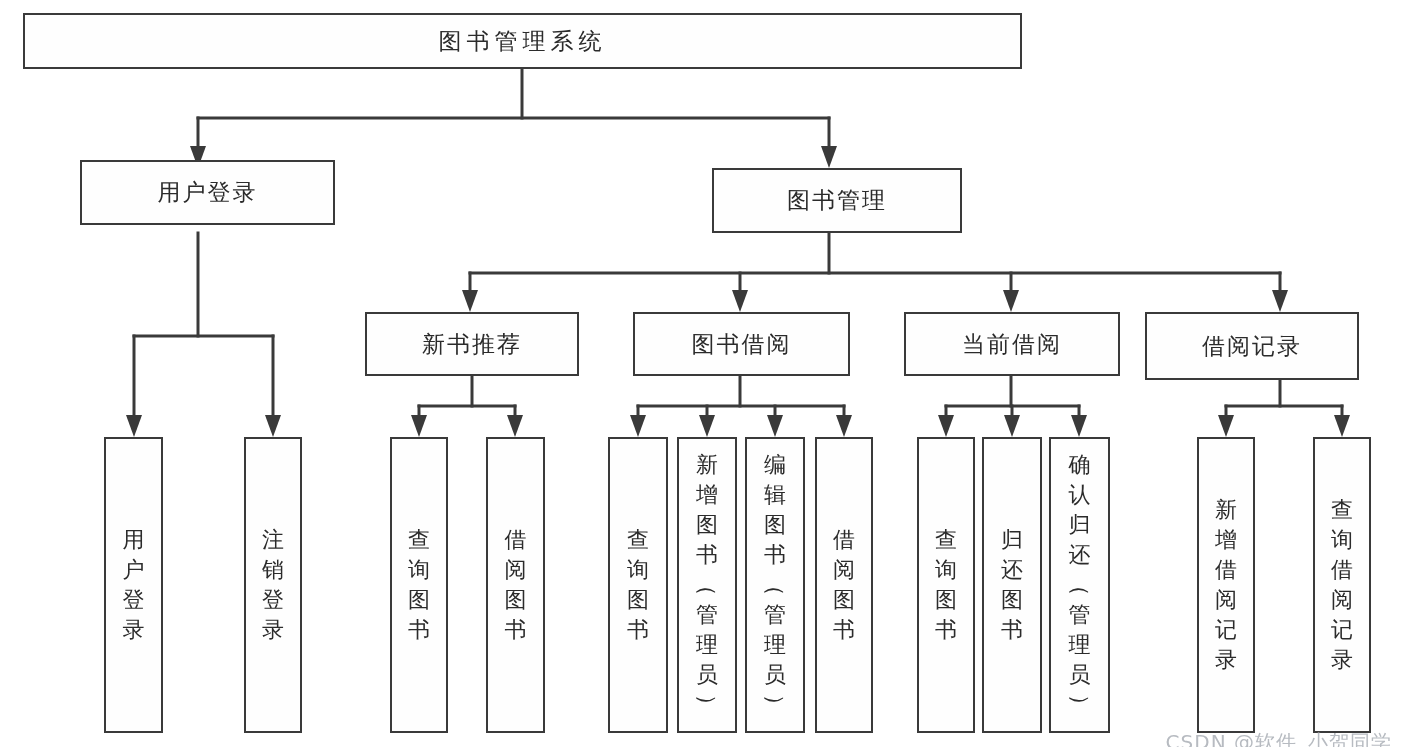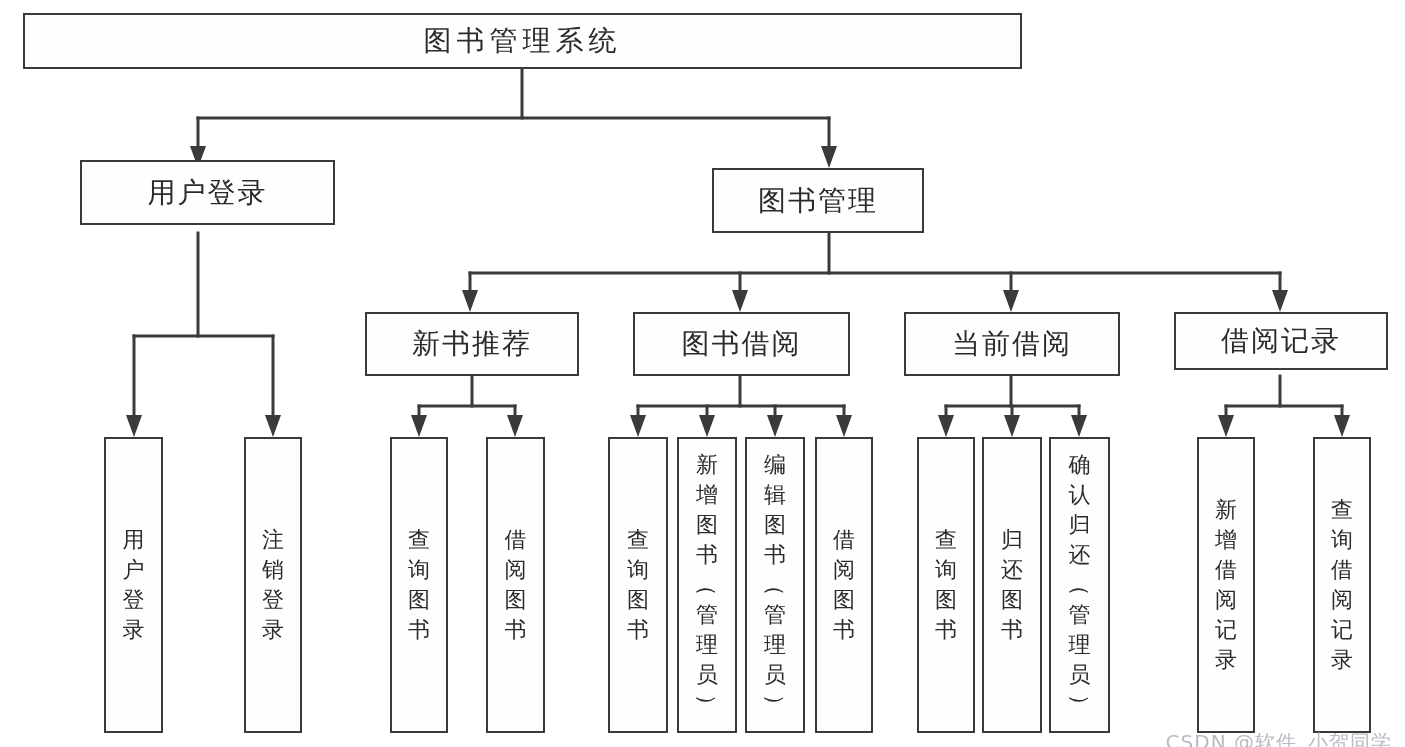"图书管理系统" .h { font-size: 28px -> 23px }
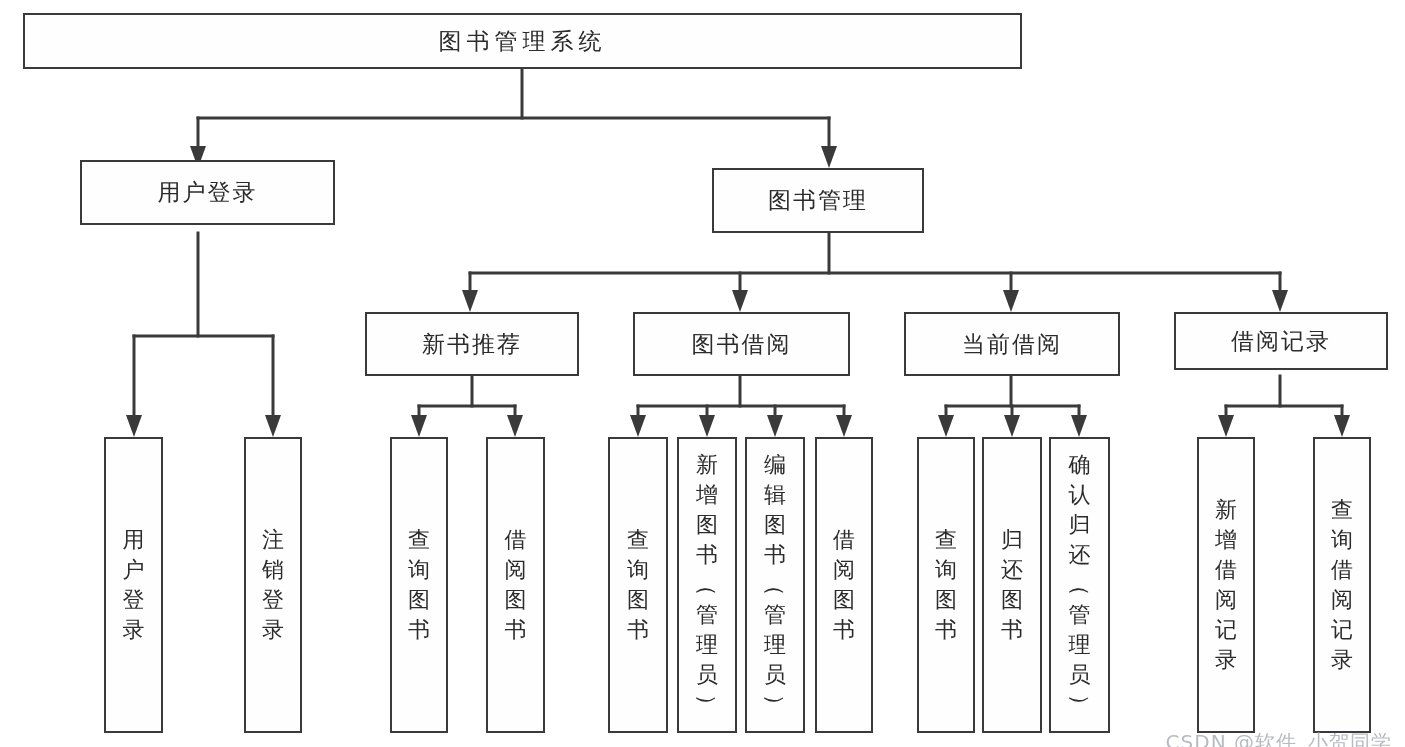"图书管理" div.box { width: 212px -> 250px }
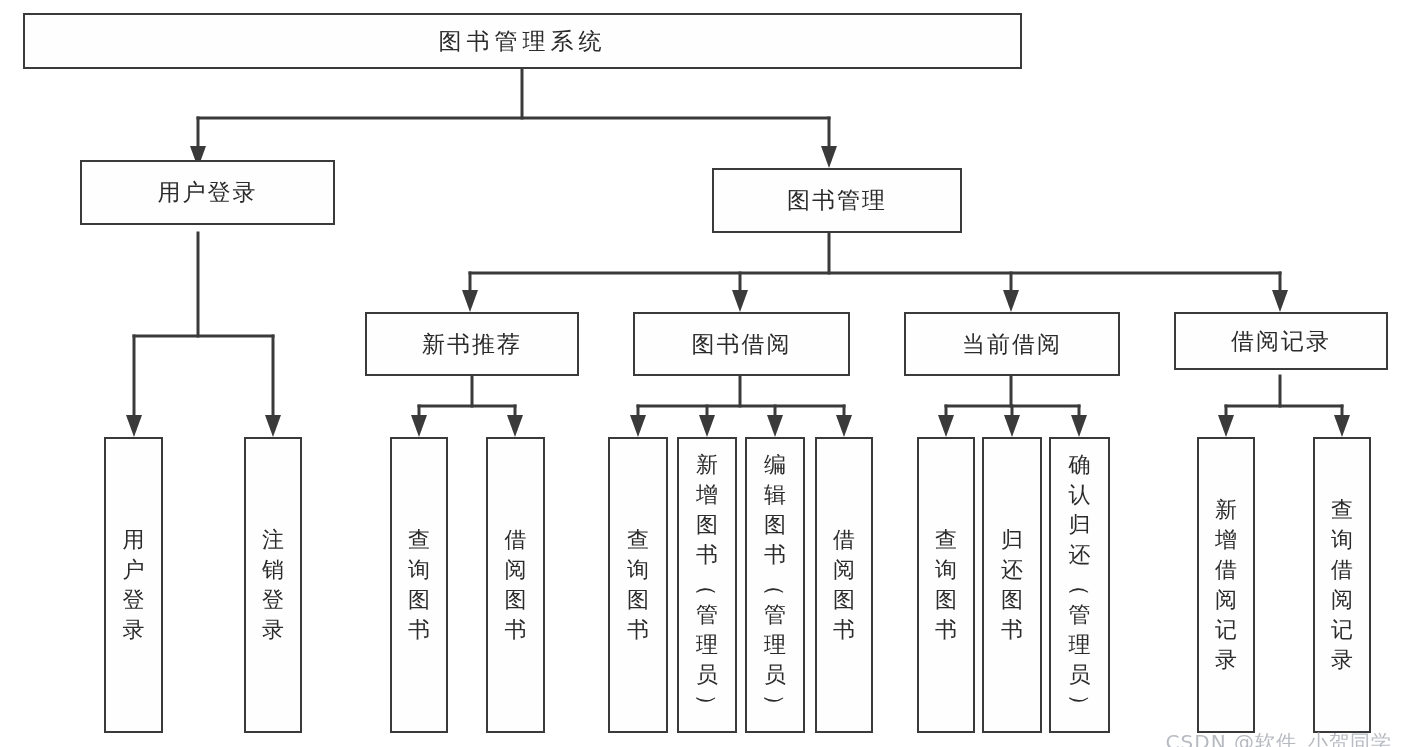"借阅记录" div.box { height: 58px -> 68px; left: 1174px -> 1145px }
